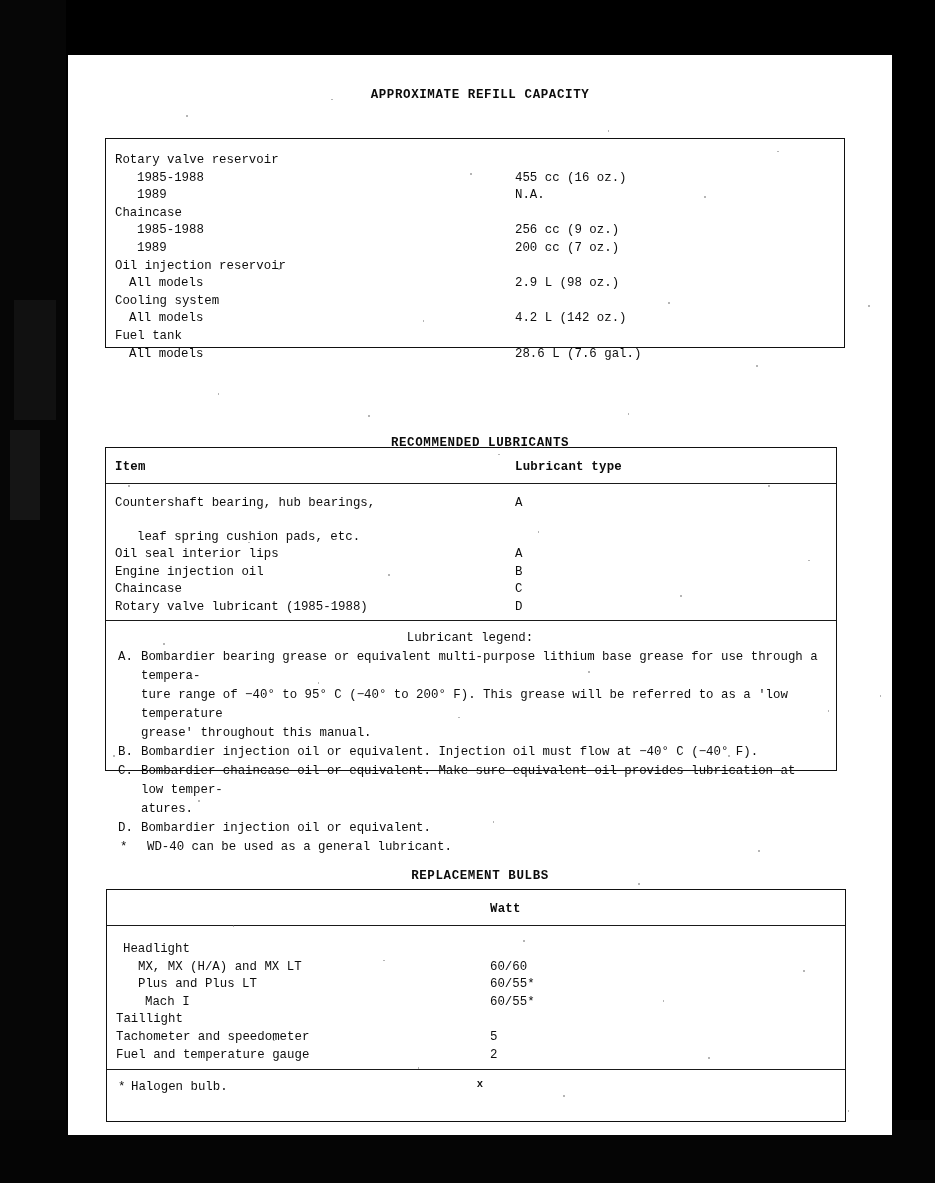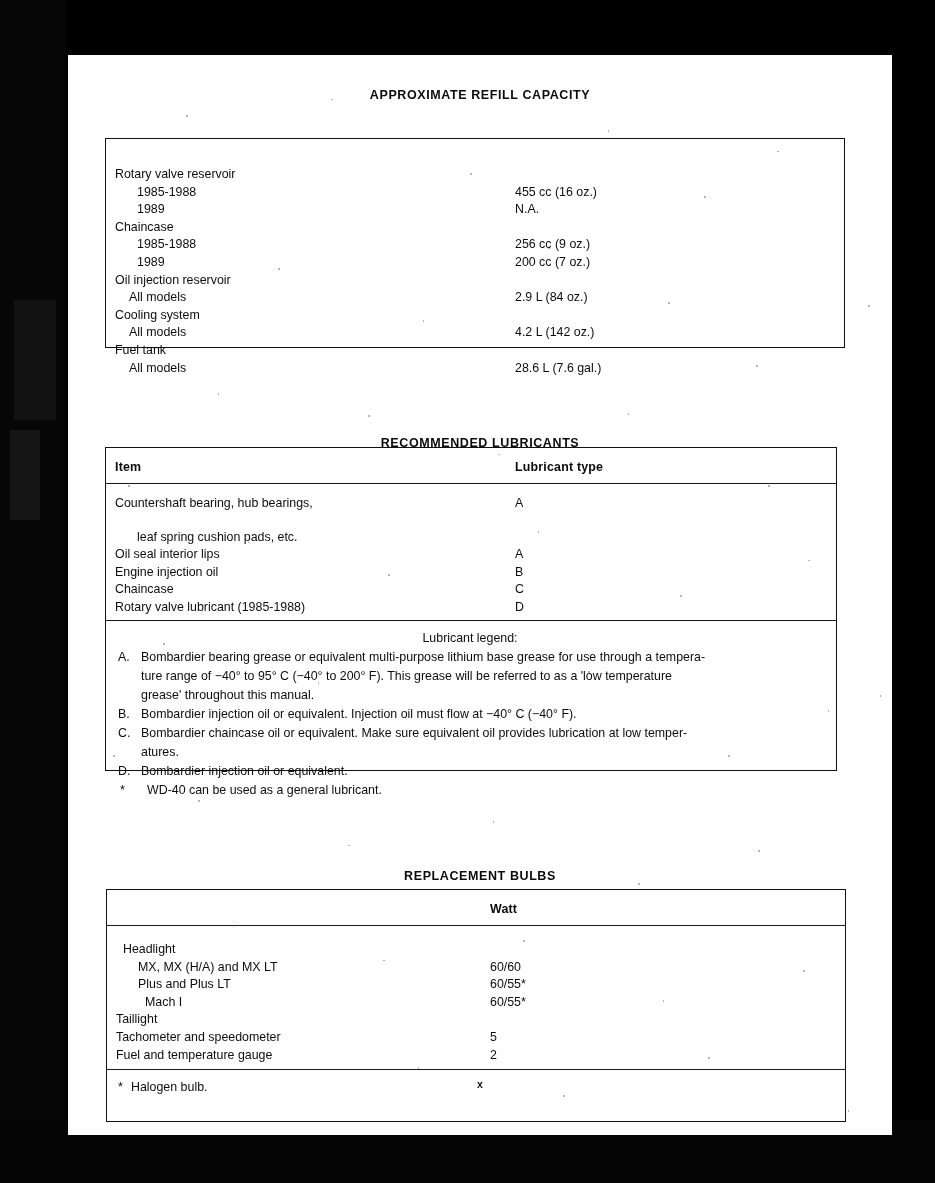"APPROXIMATE REFILL CAPACITY" #scan { font-family: none -> Liberation Mono, monospace }
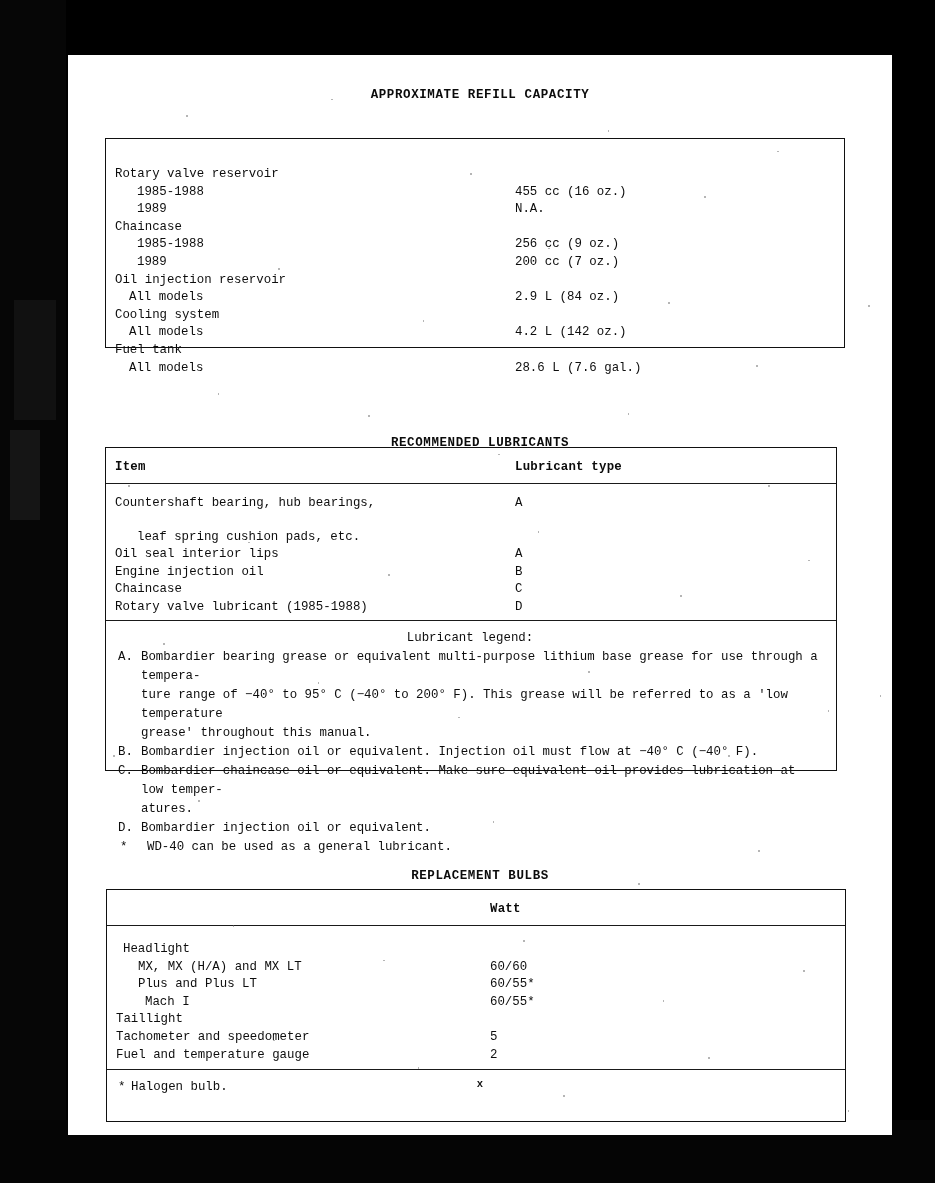"Rotary valve reservoir" div.tbl { padding: 24px 0 0 0 -> 10px 0 0 0 }
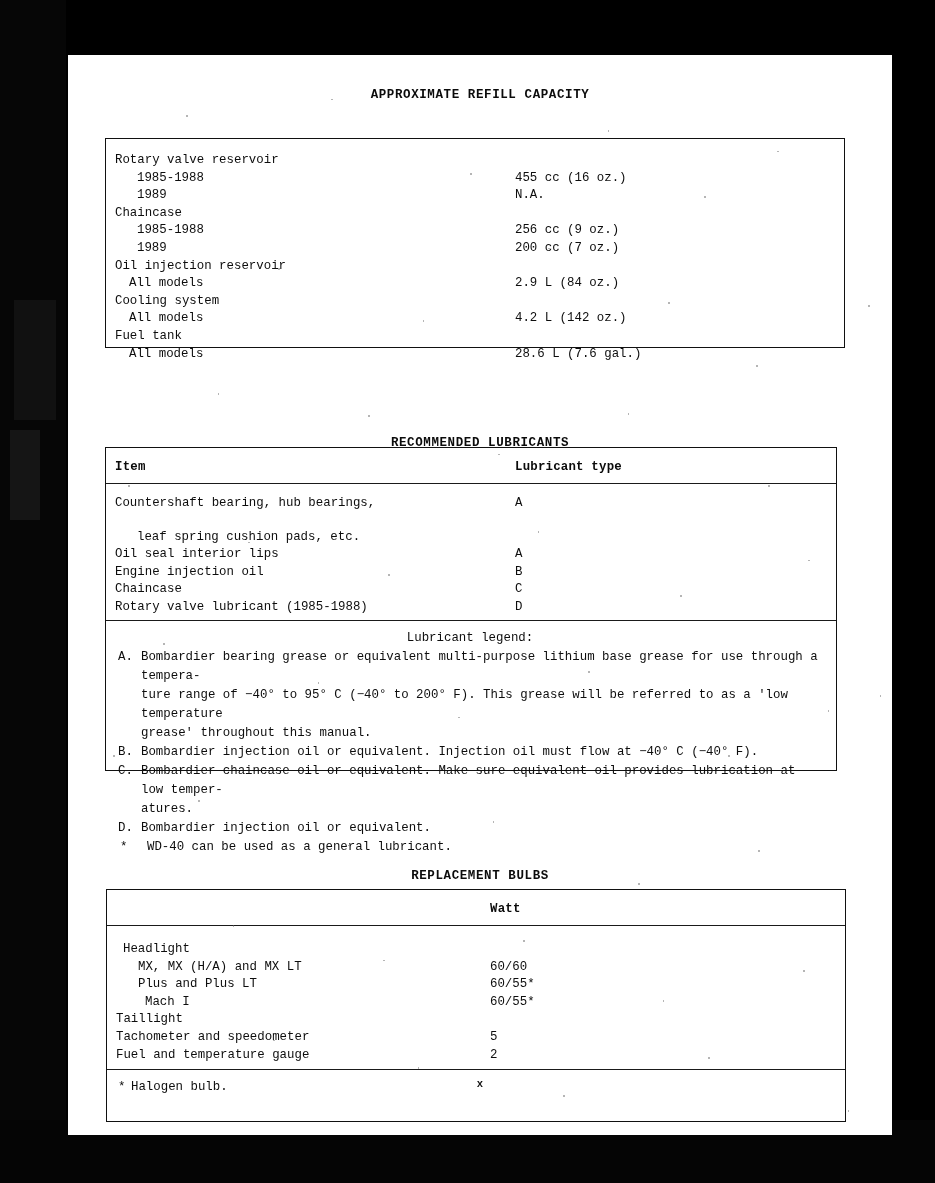"2.9 L (84 oz.)" span.c-val { text: 84 -> 98 }
